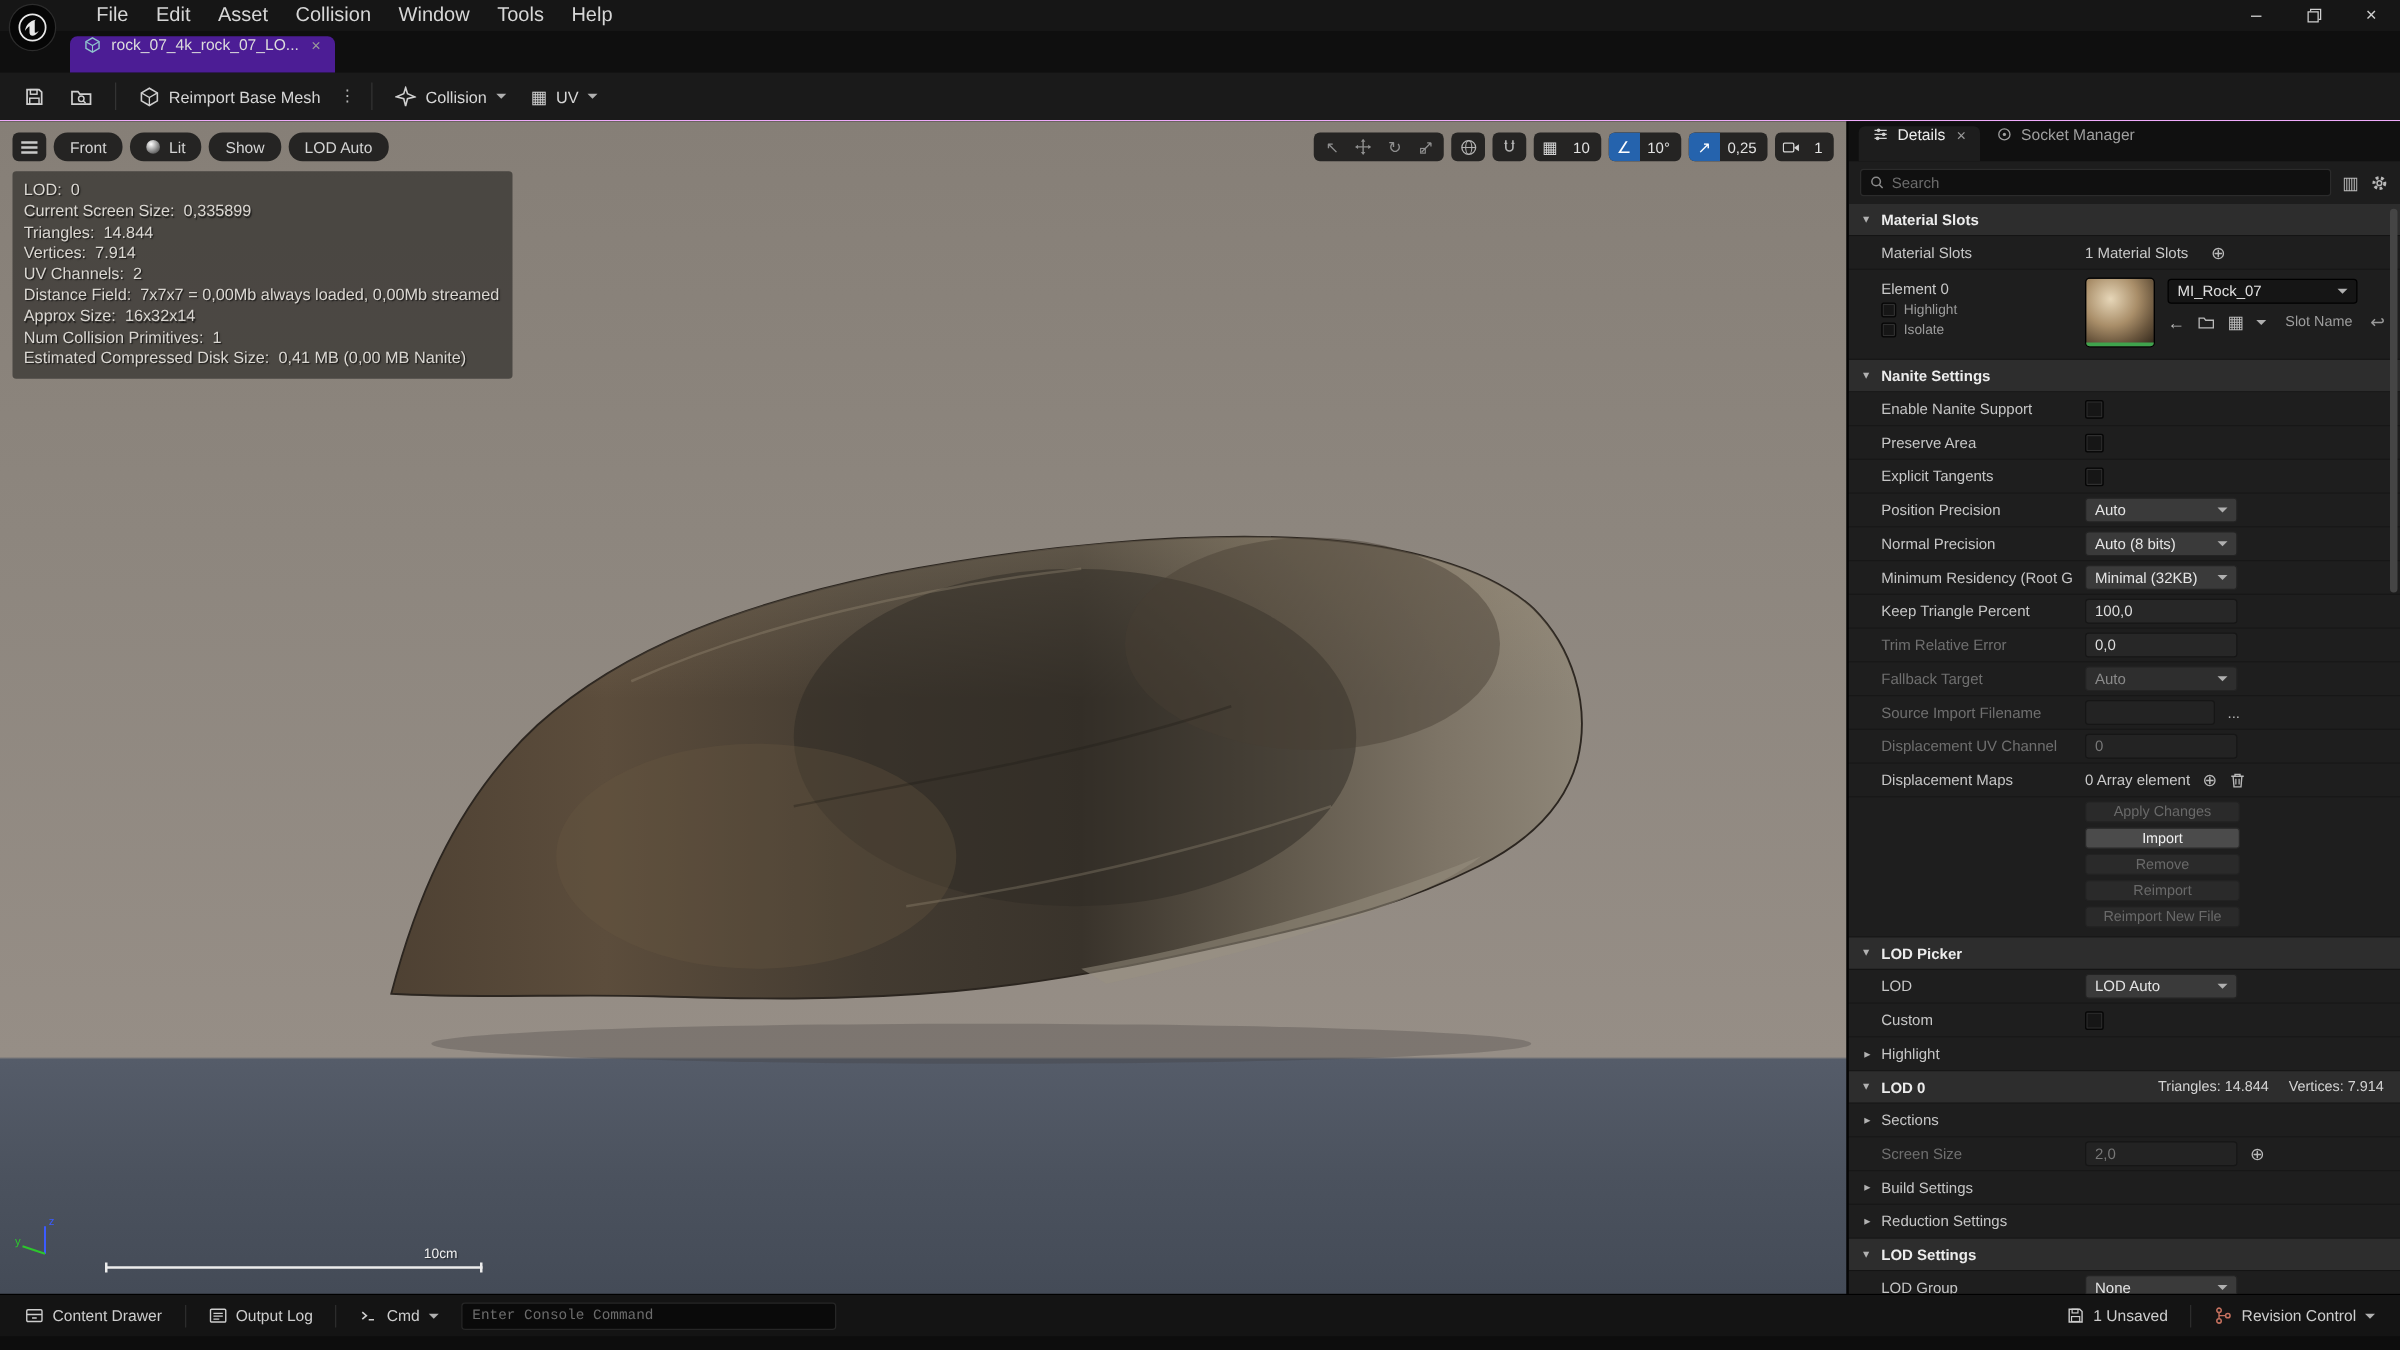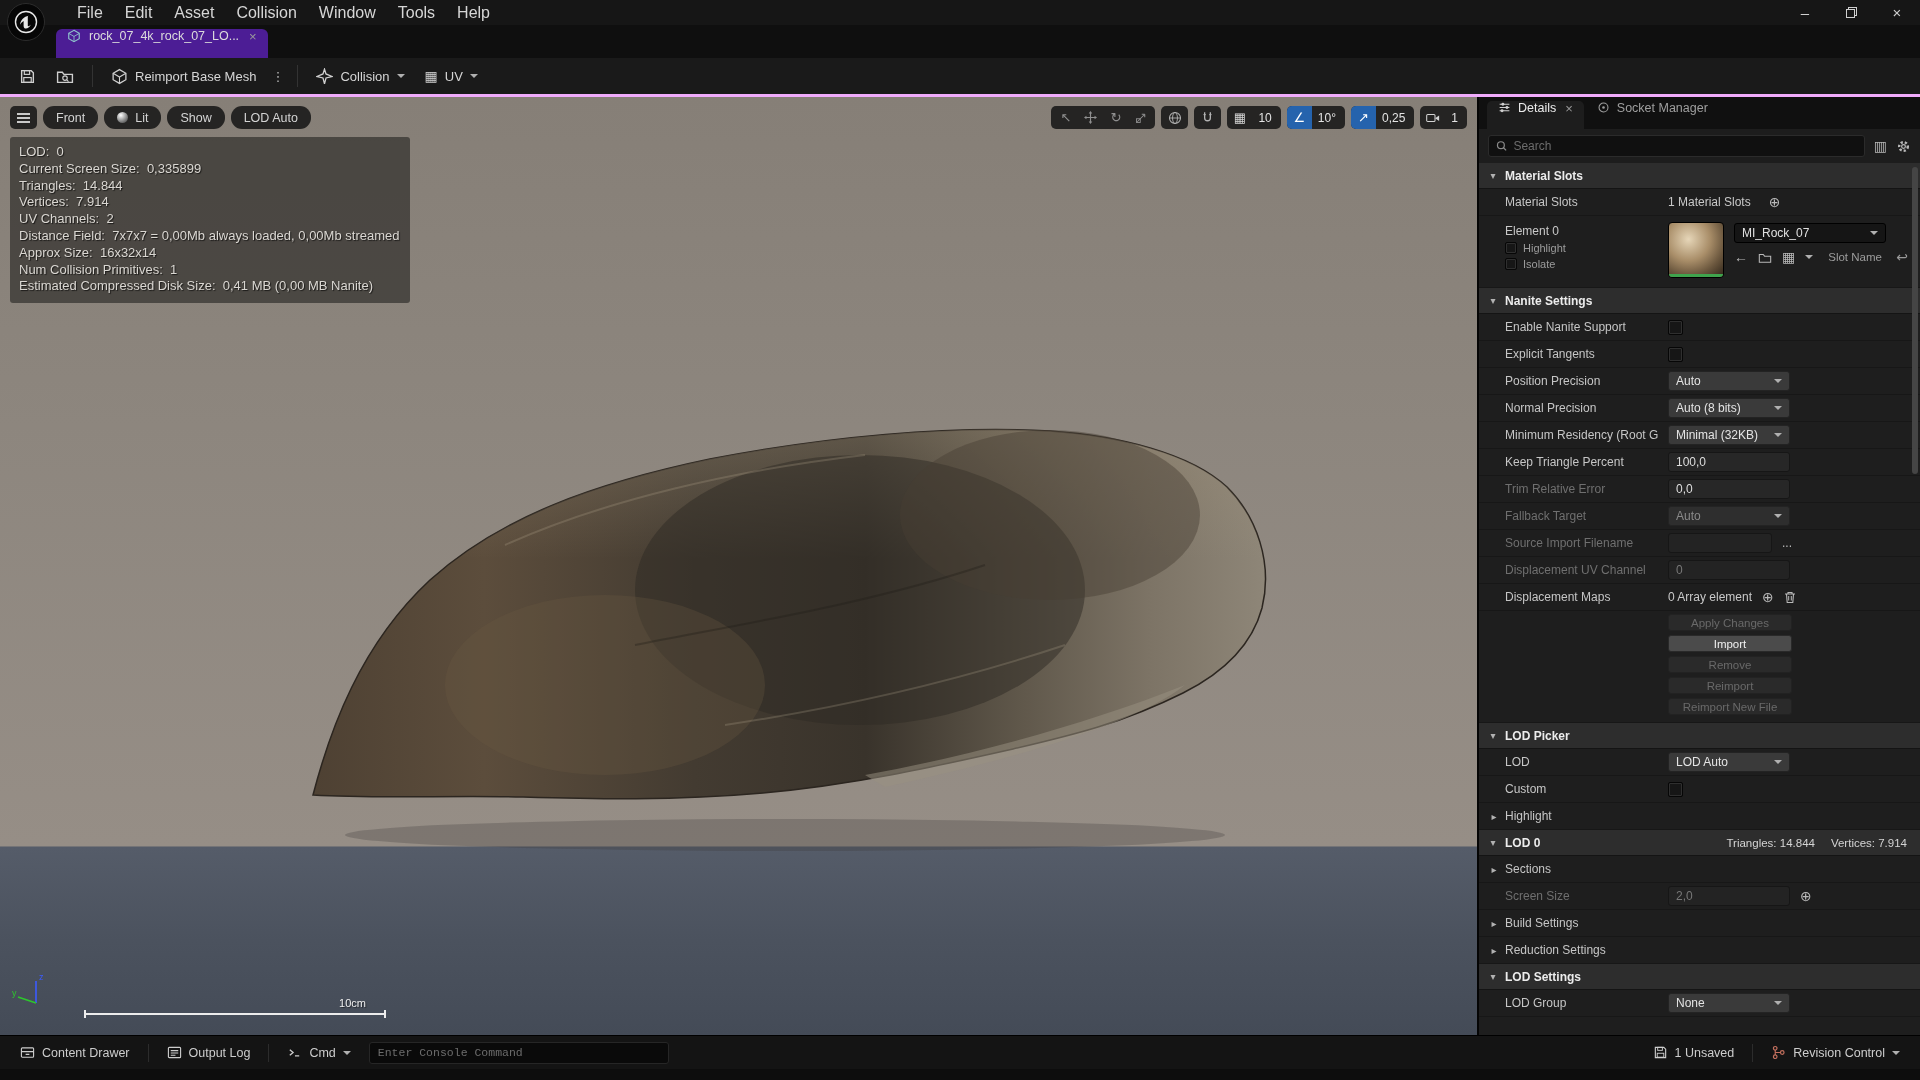"Reimport Base Mesh" .toolbar { border-bottom: 3px solid #f0abfc -> 1px solid #f0abfc }
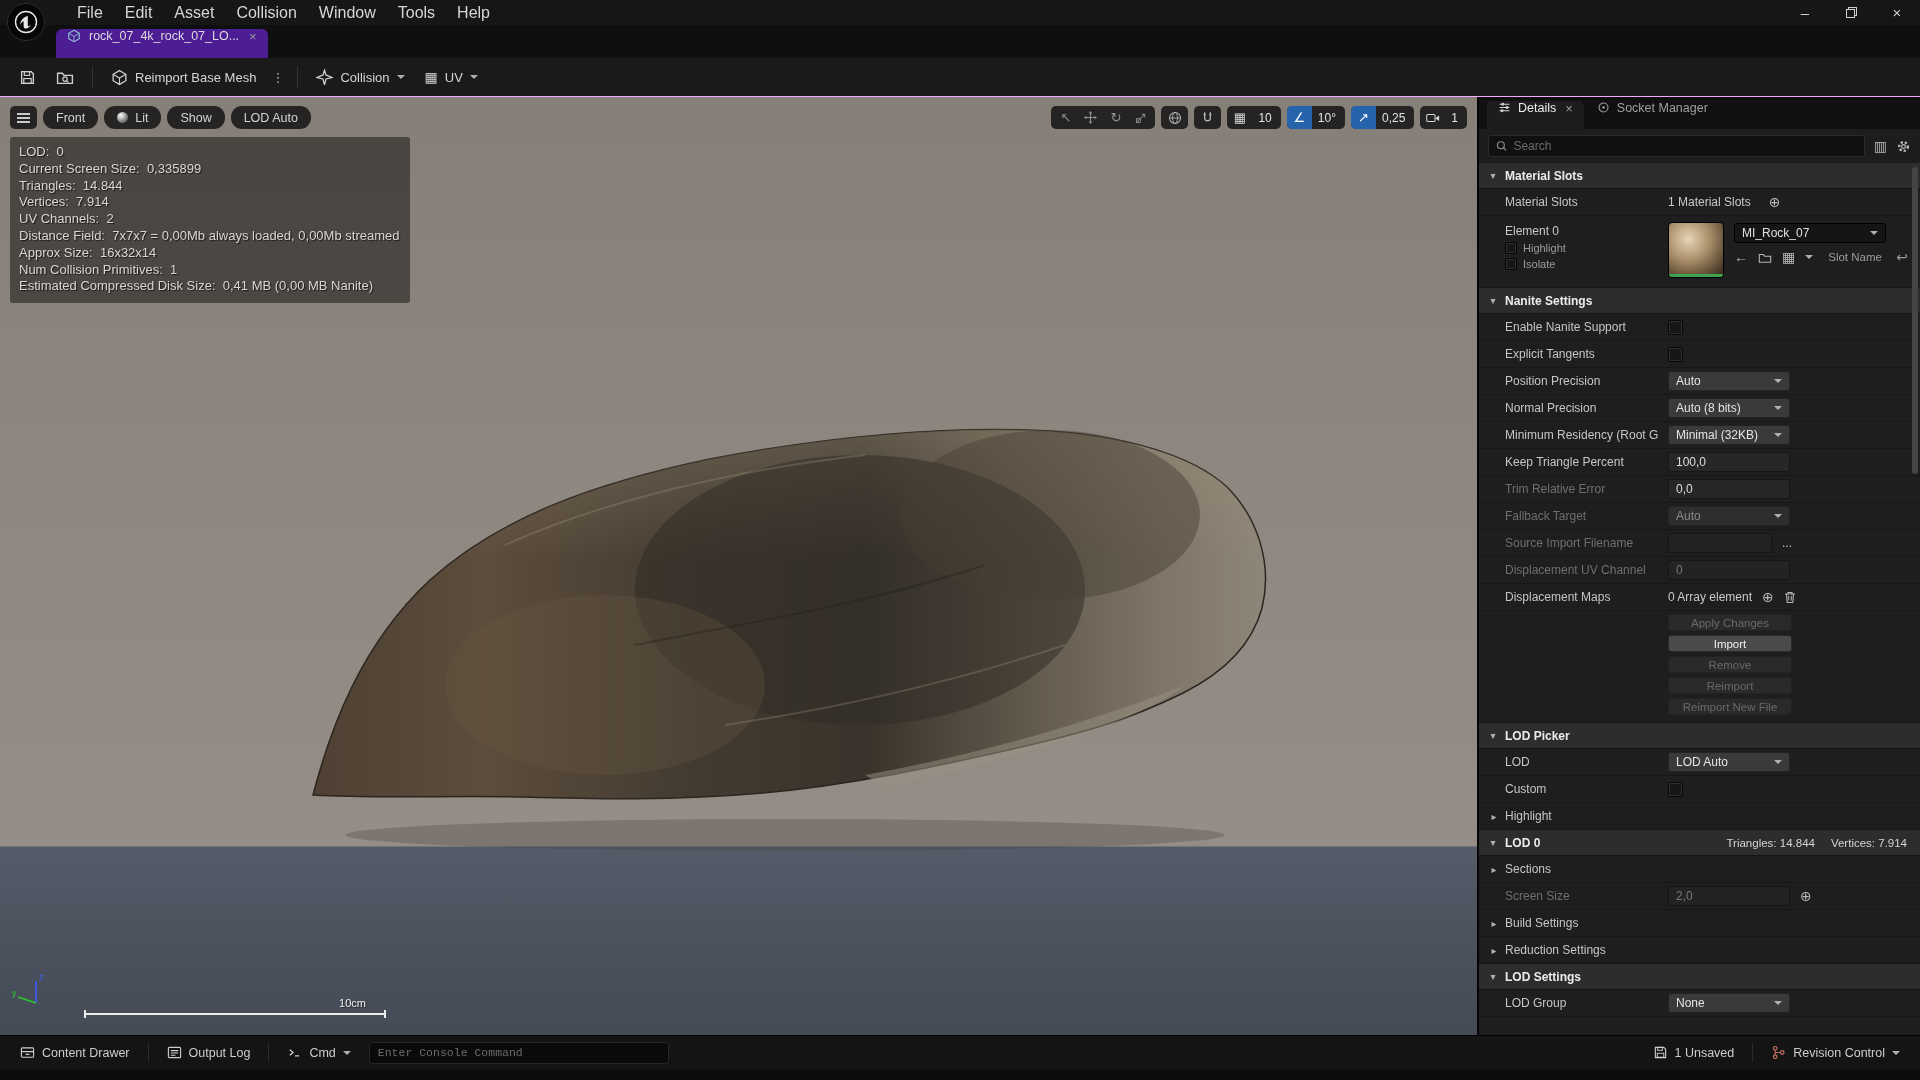"Preserve Area" div.prow { html: none -> <div> <span>Preserve Area</span> <div> <span></span> </div> </div> }
